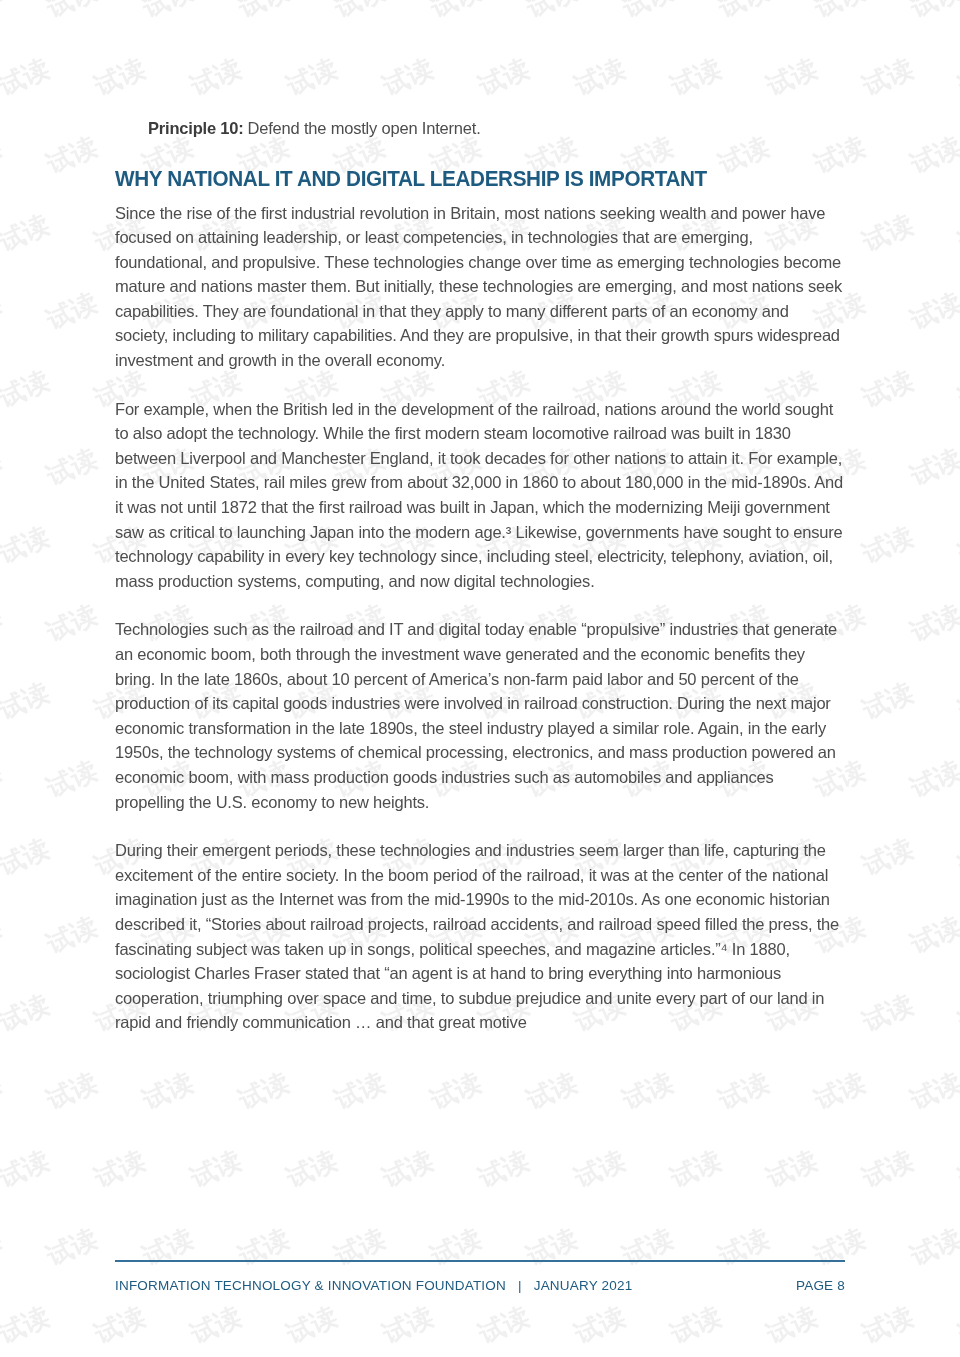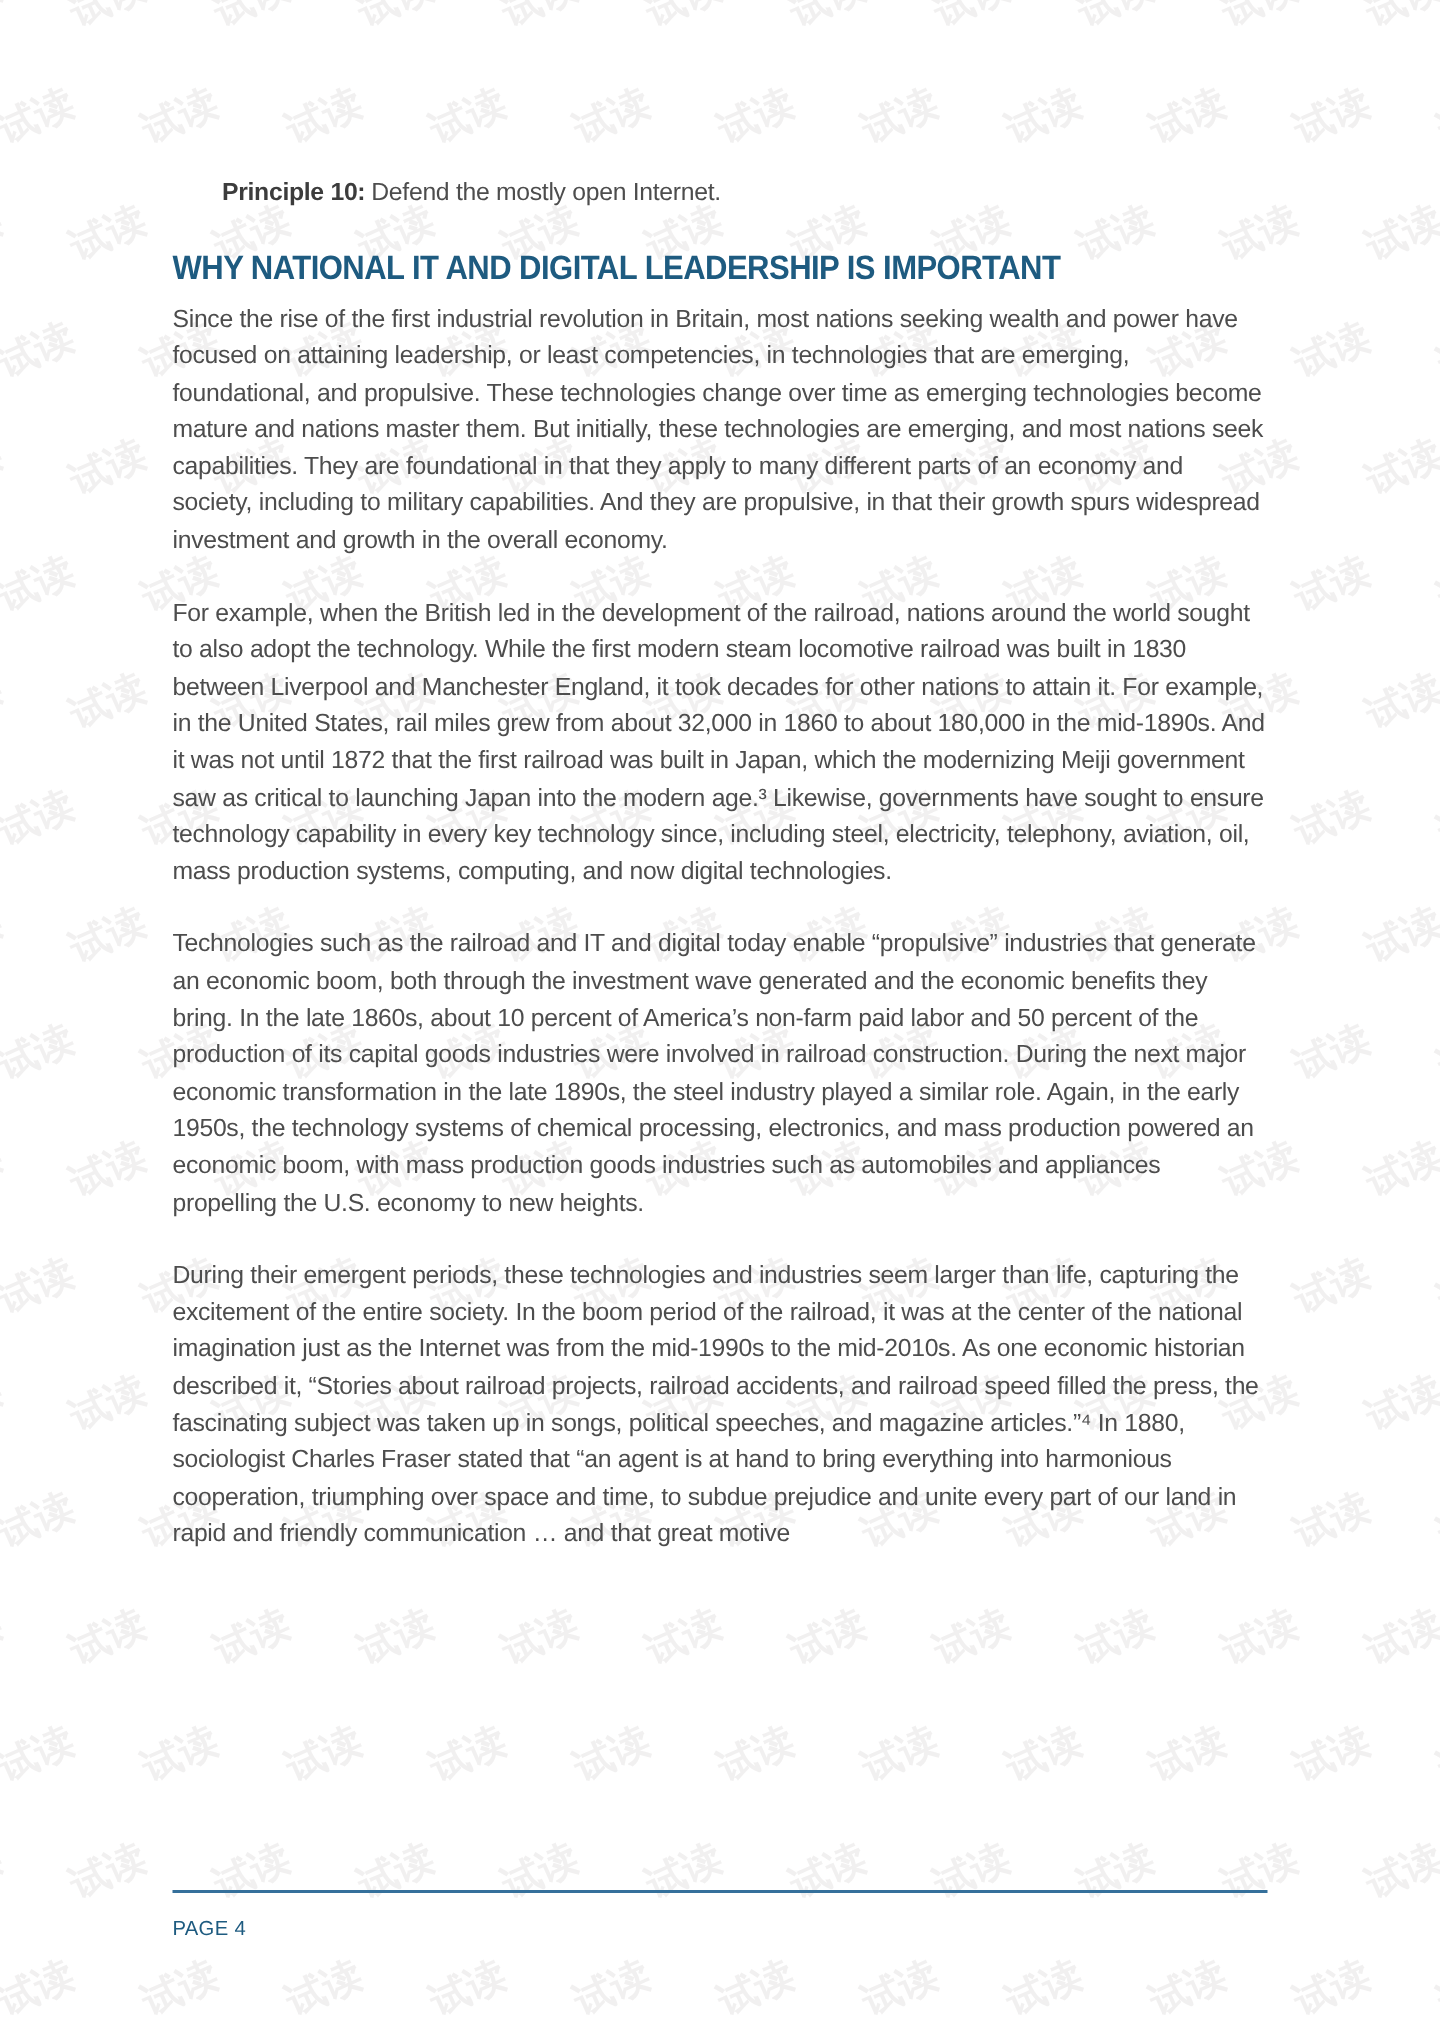"INFORMATION TECHNOLOGY & INNOVATION" span.footer-left { html: none -> <span> <span>INFORMATION TECHNOLOGY &amp; INNOVATION FOUNDATION</span> <span>|</span> <span>JANUARY 2021</span> </span> }
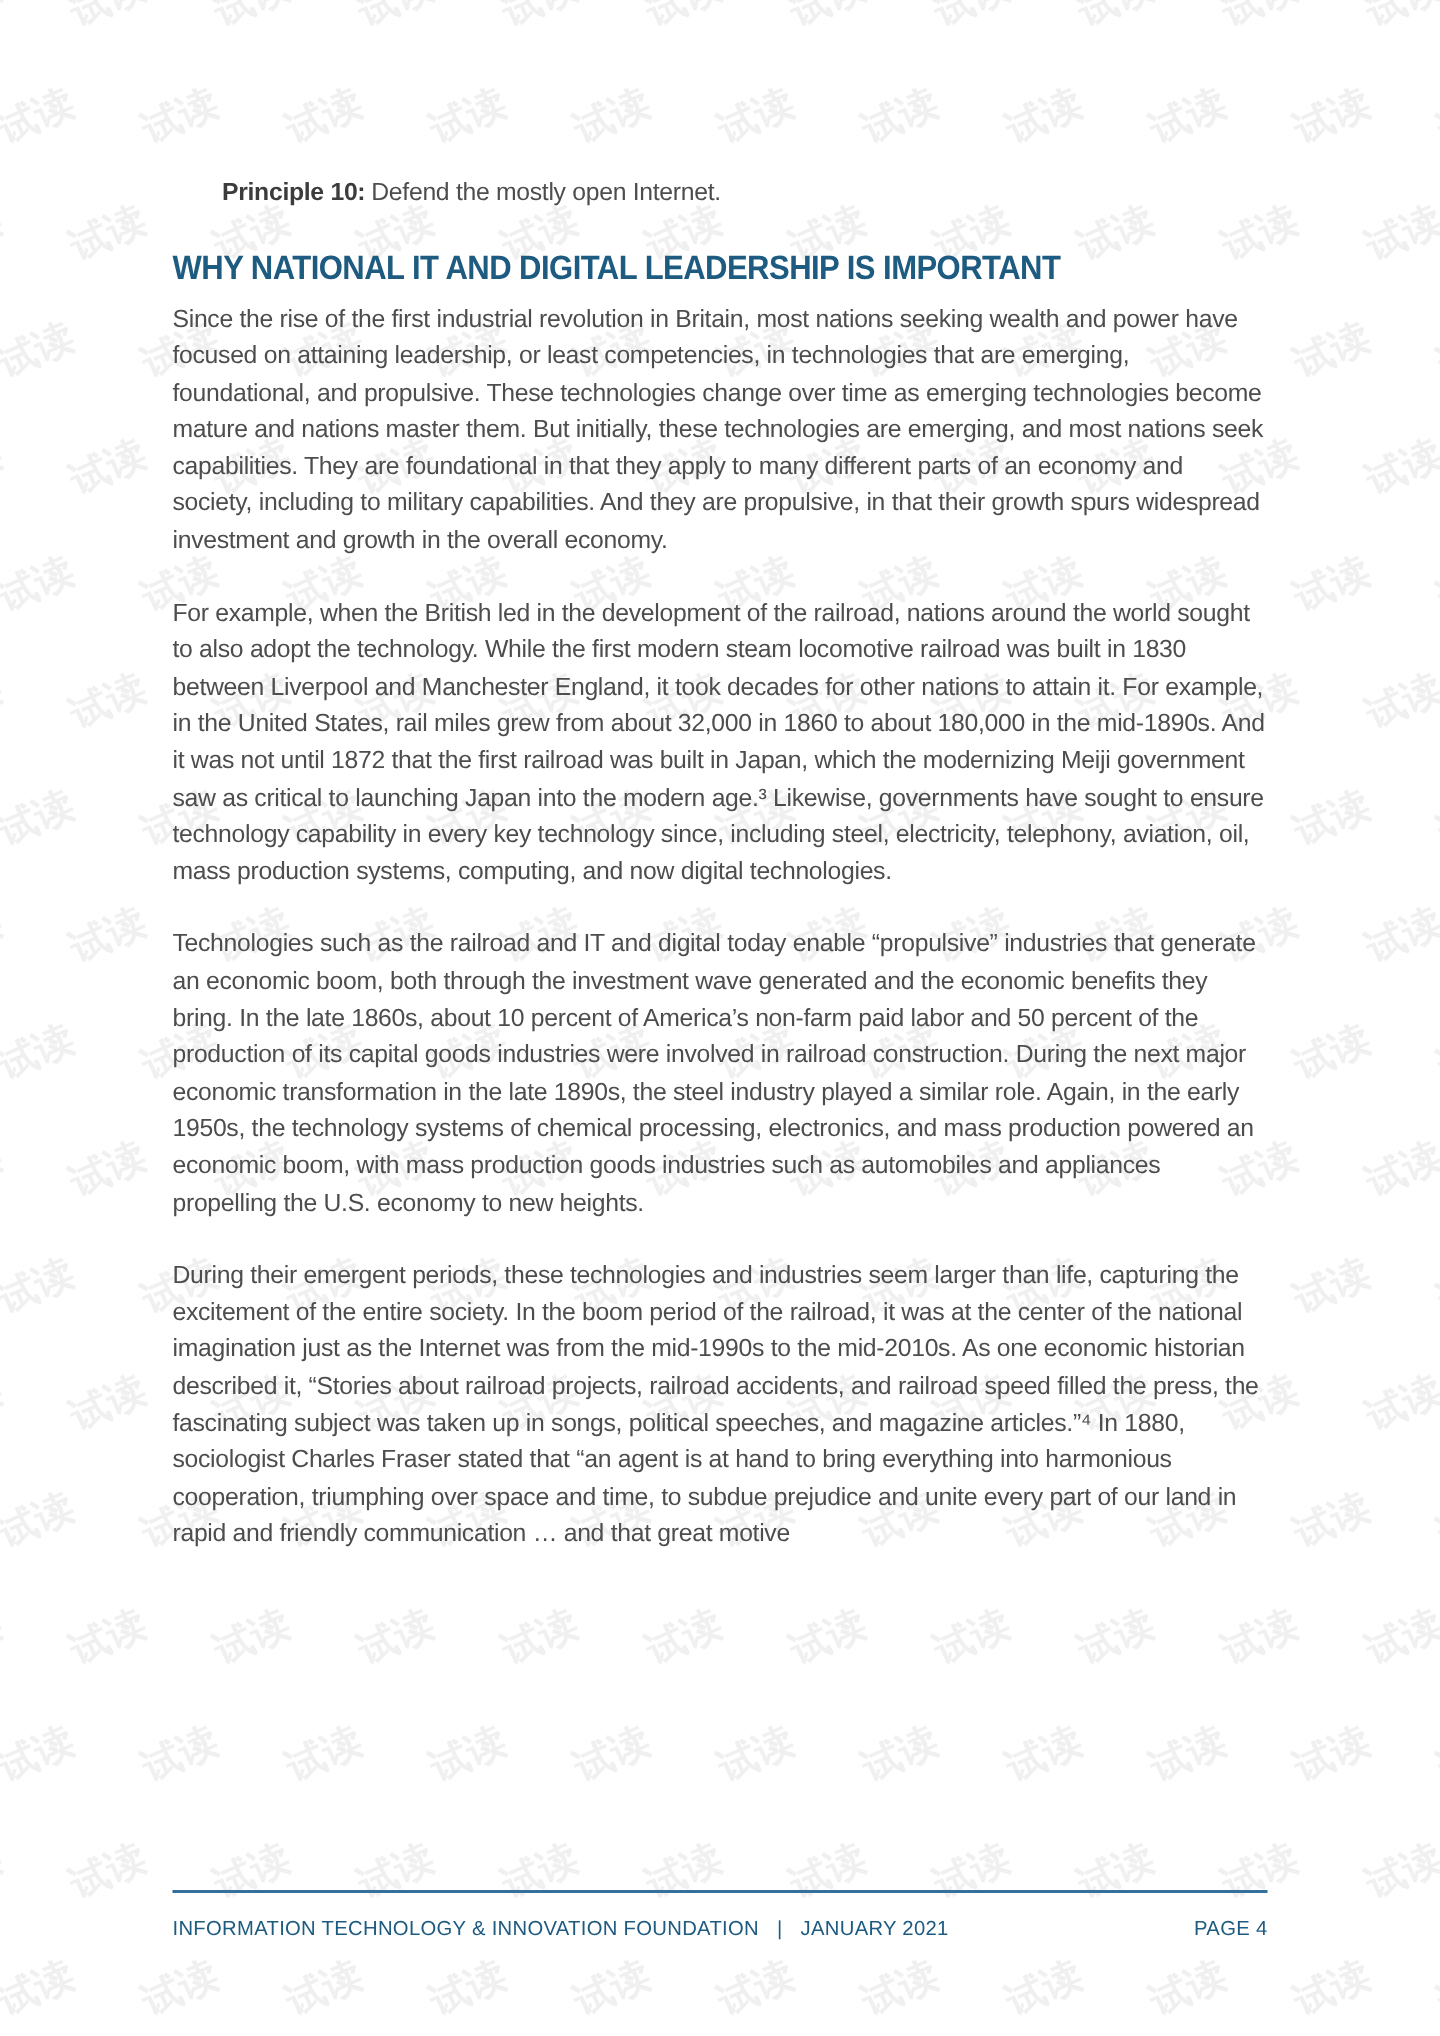"PAGE 4" span { text: 4 -> 8 }
